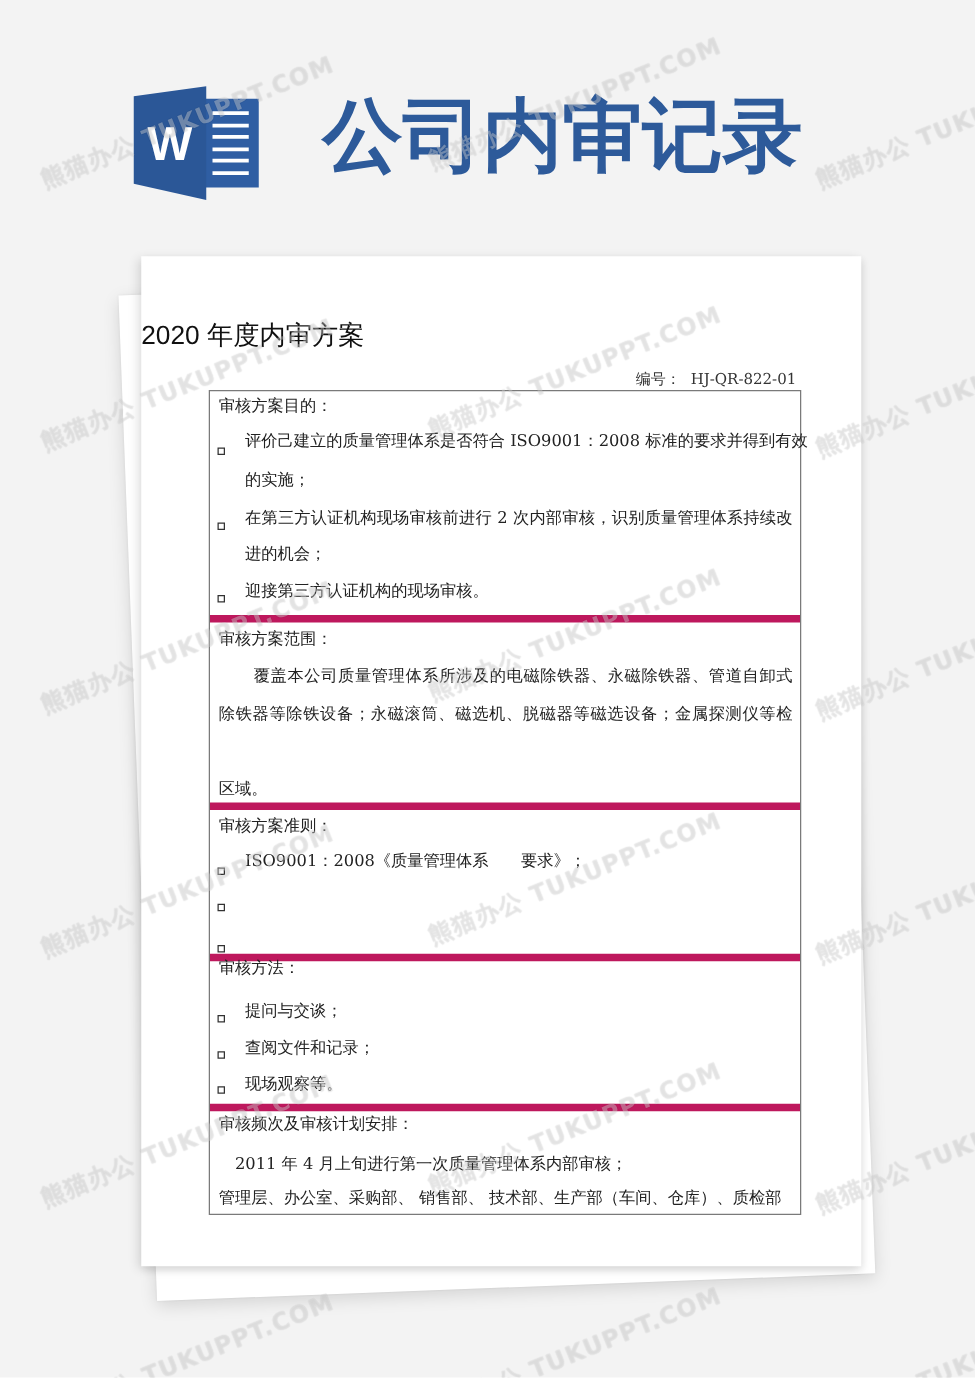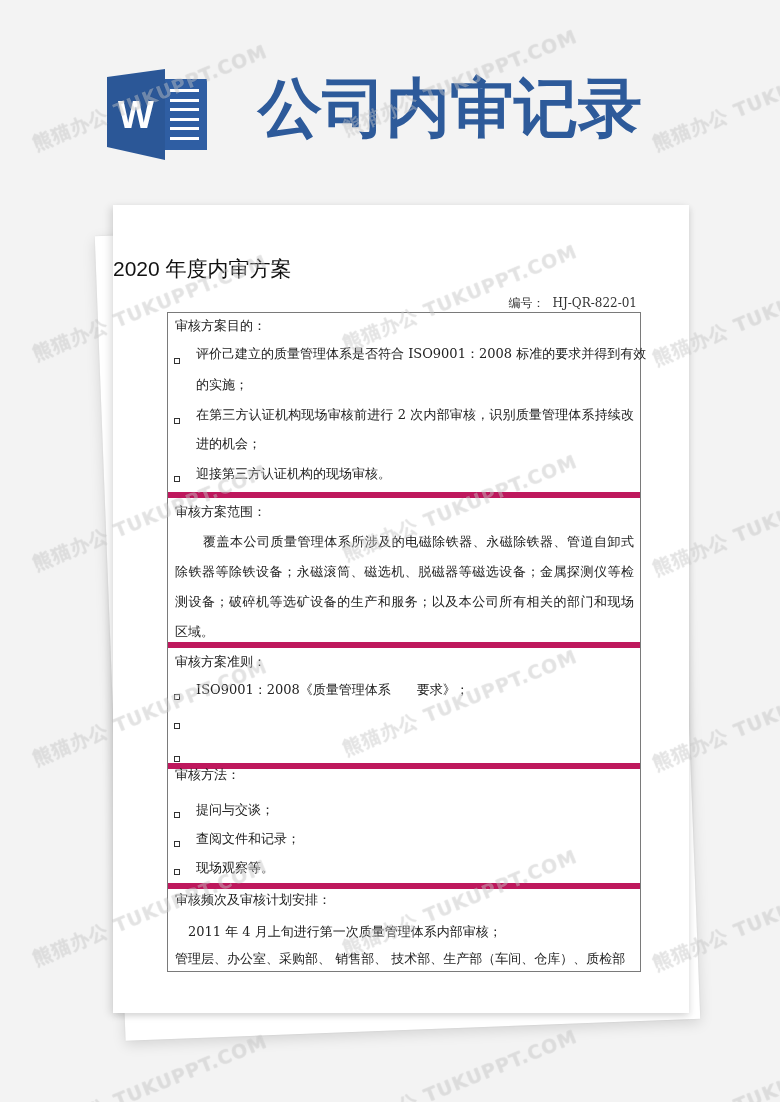"测设备；破碎机等选矿设备的生产和服务；以及本公司所有相关的部门和现场" div.ln { html: <div>测设备；破碎机等选矿设备的生产和服务；以及本公司所有相关的部门和现场</div> -> none }
